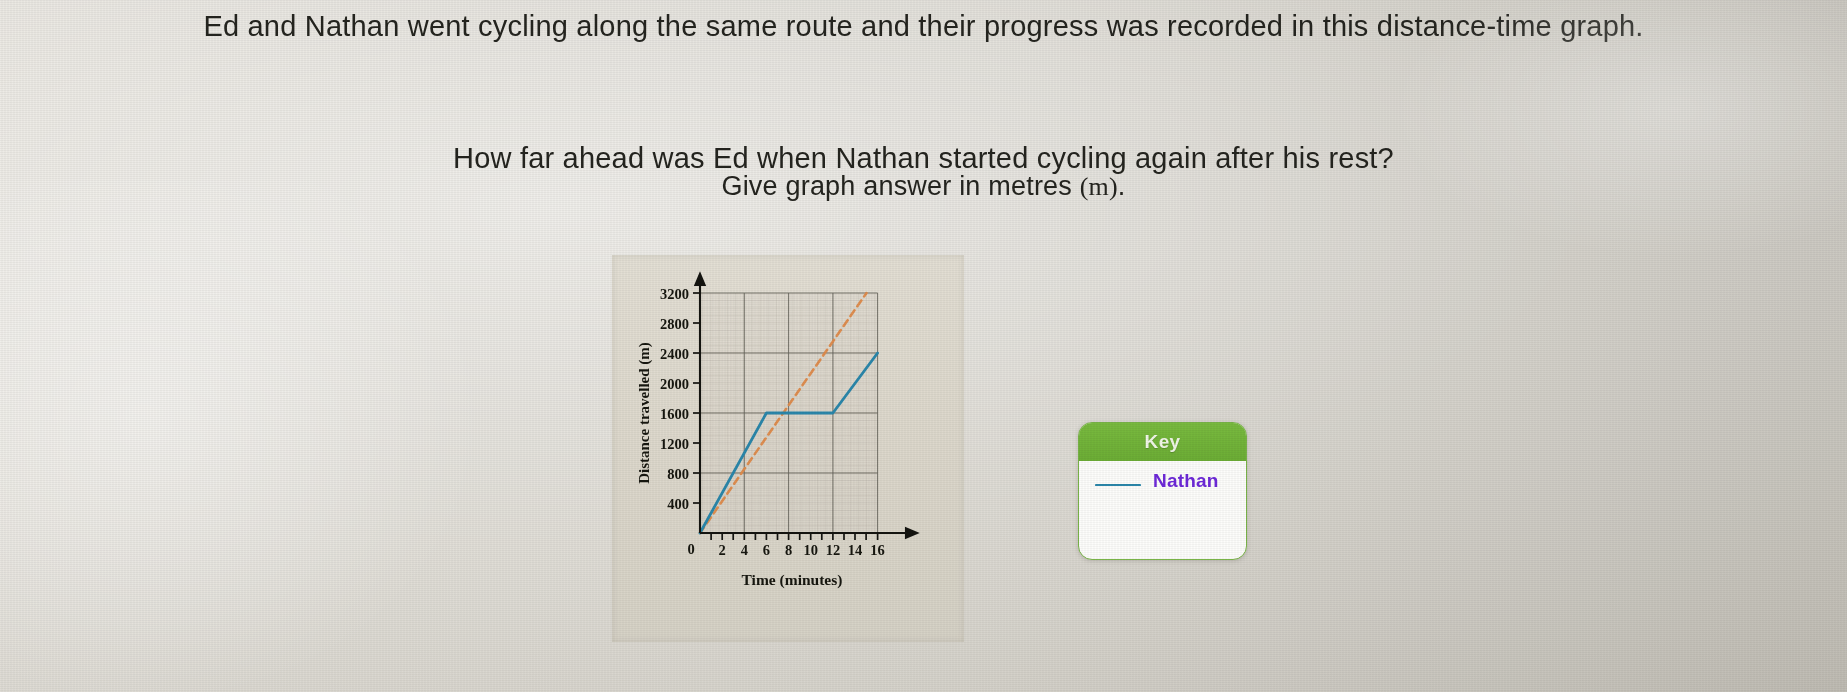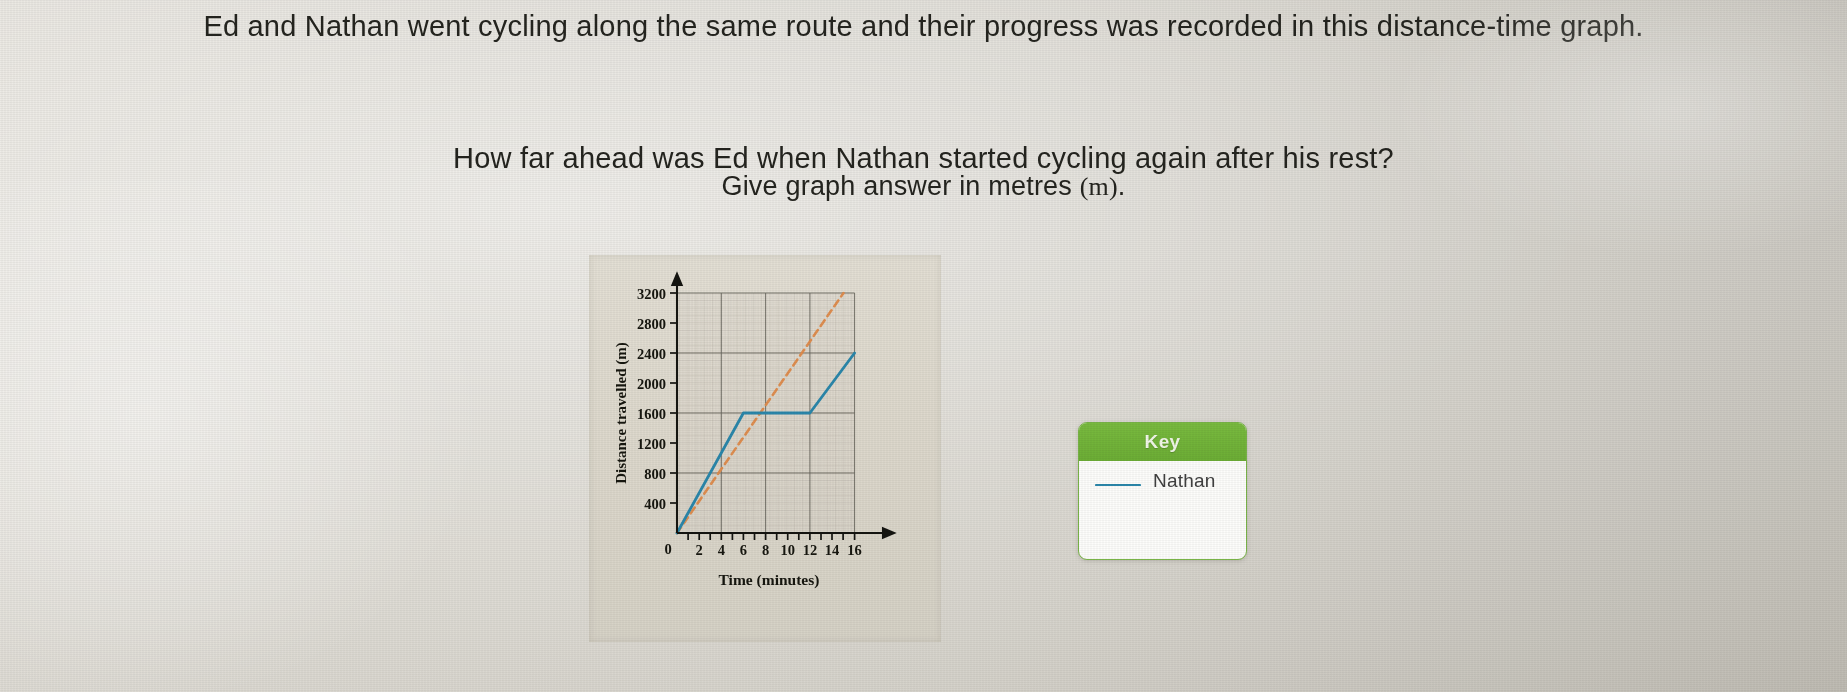"3200" #figure { left: 589px -> 612px }
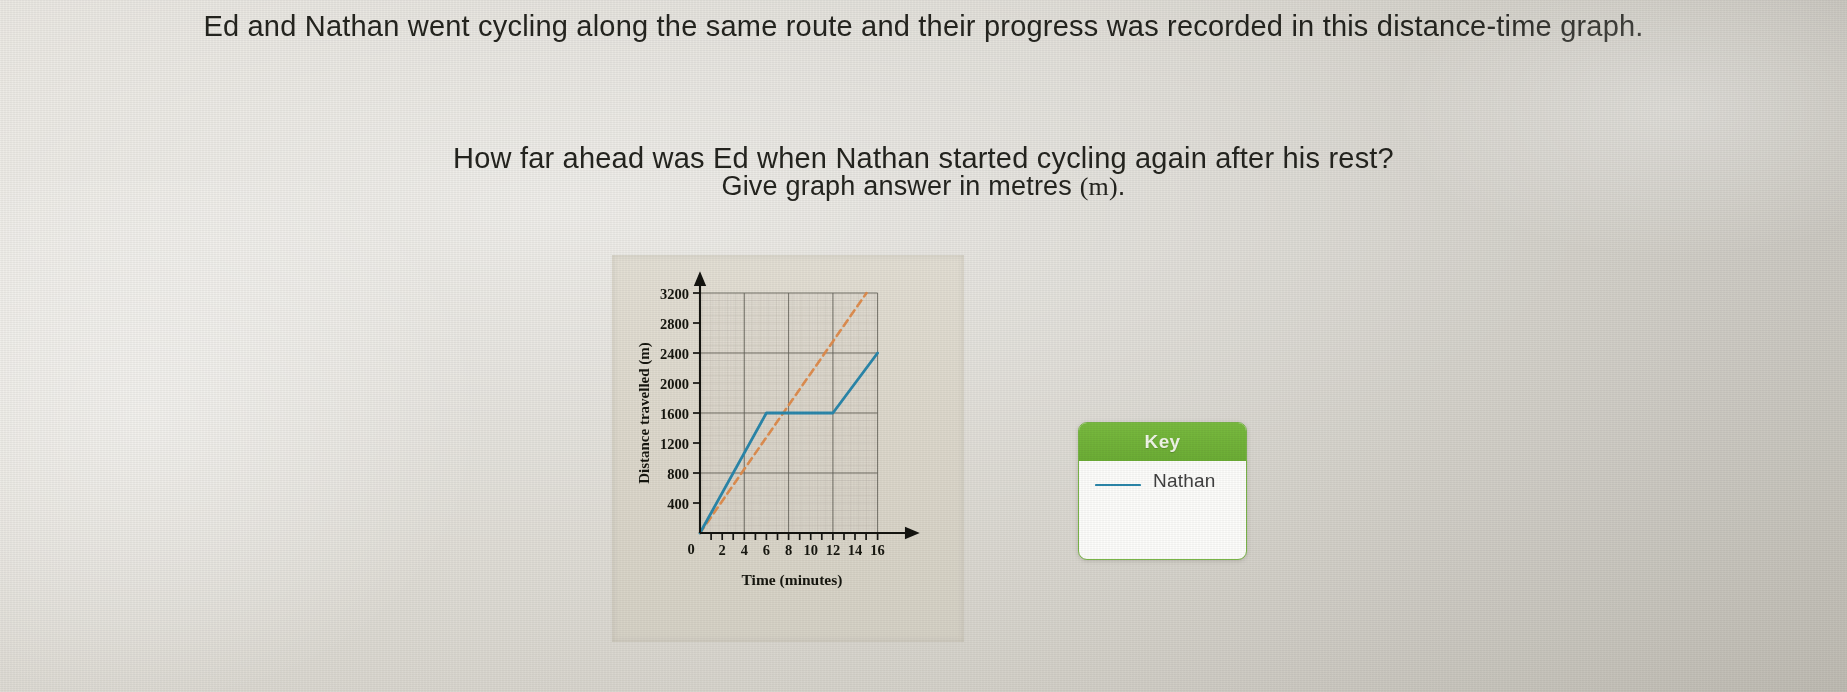"Key" #key-box { border-radius: 9px -> 14px }
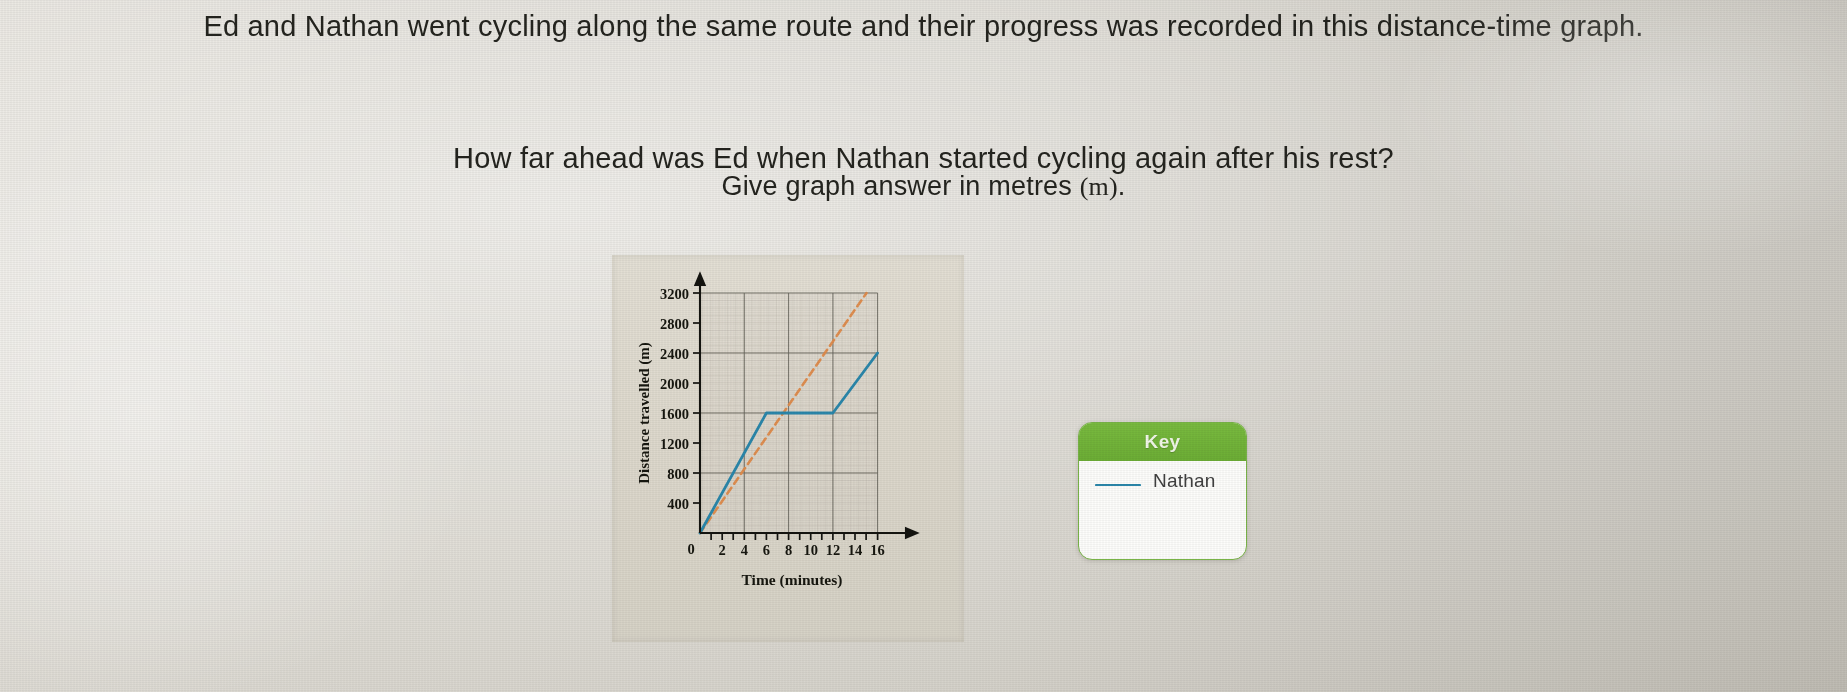"Nathan" .key-label { color: #404040 -> #6d28d9; font-weight: normal -> bold }
